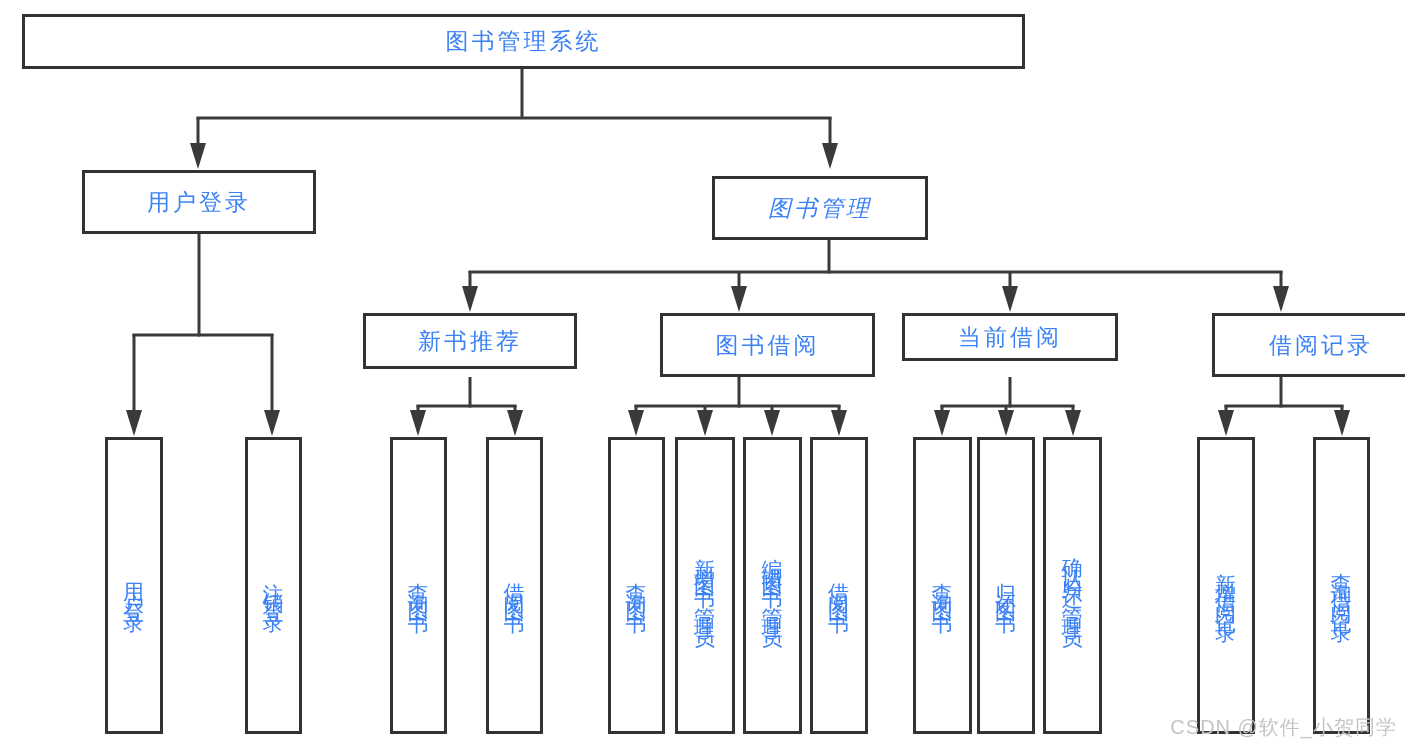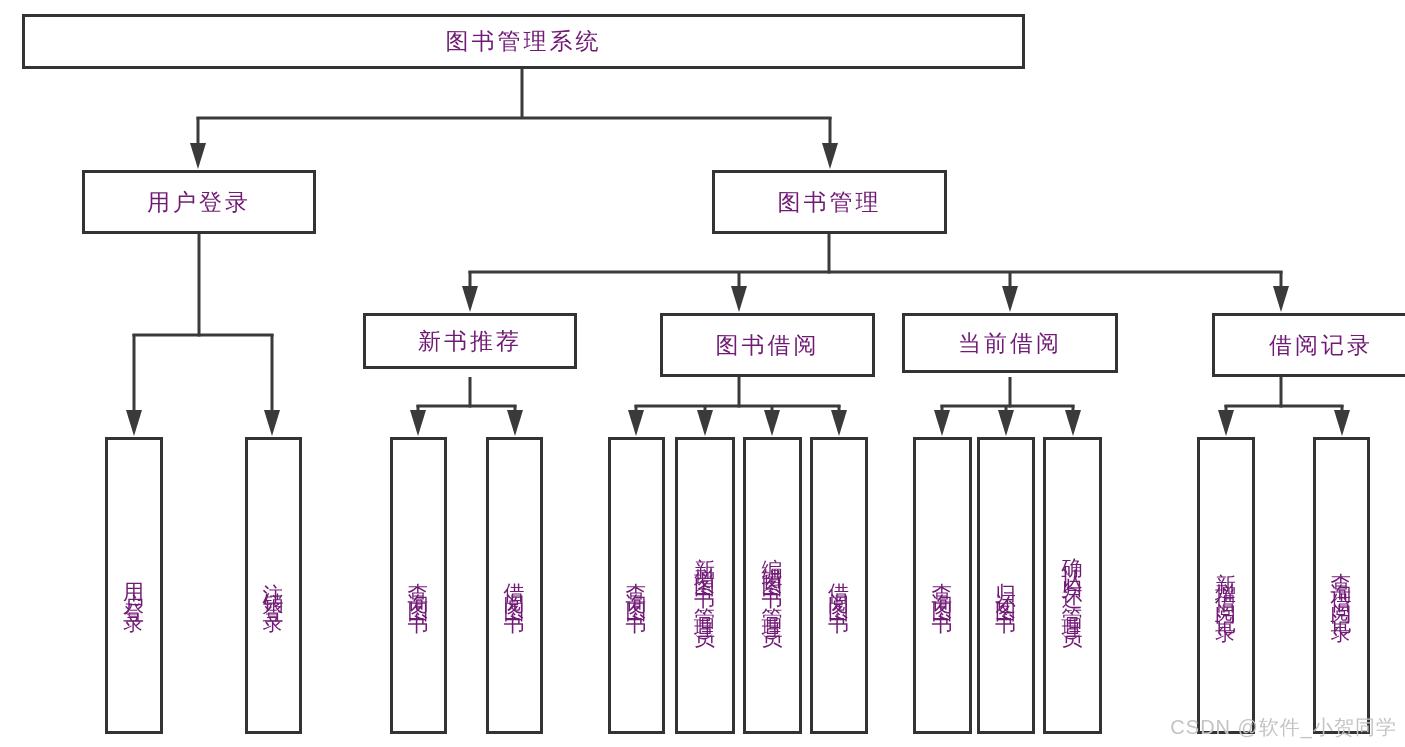"图书管理系统" .box { color: #701a75 -> #3b82f6 }
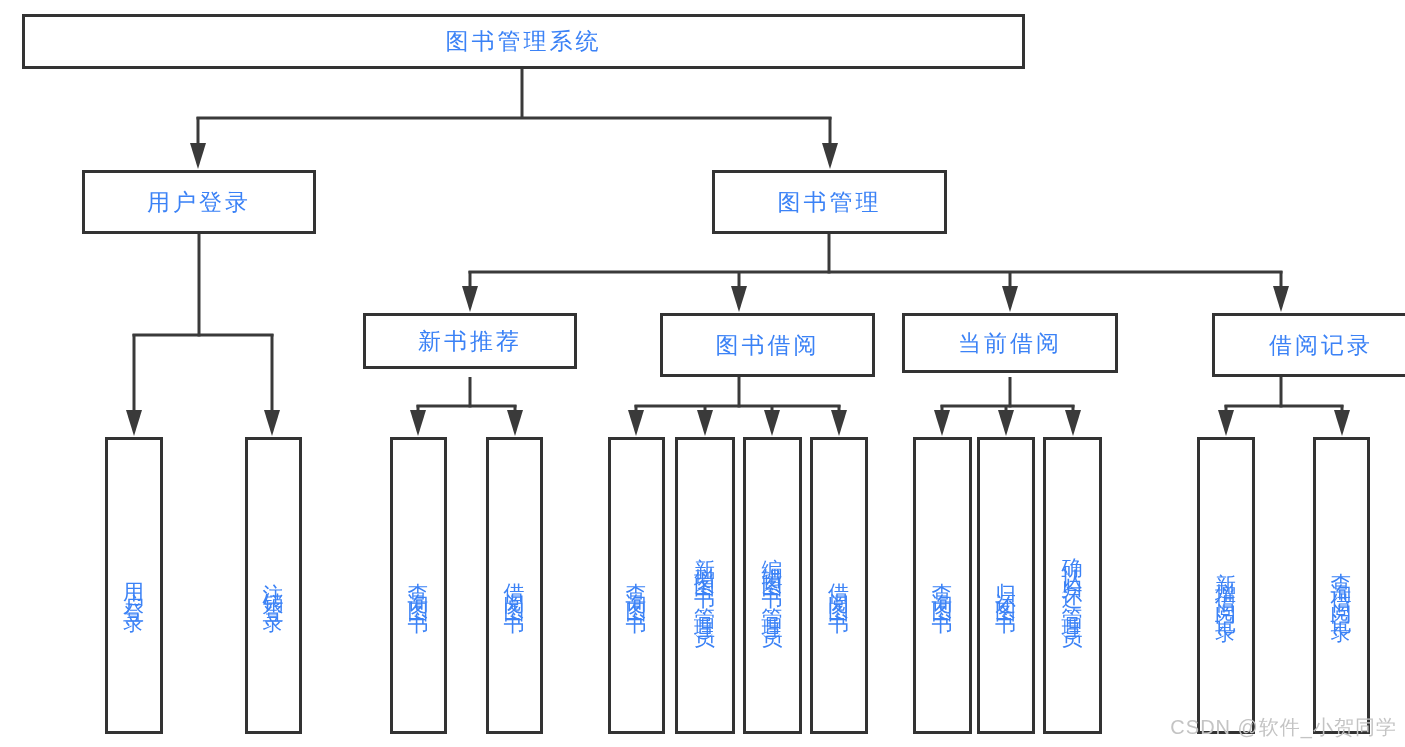"图书管理" div.box { font-style: none -> italic; top: 170px -> 176px; width: 235px -> 216px }
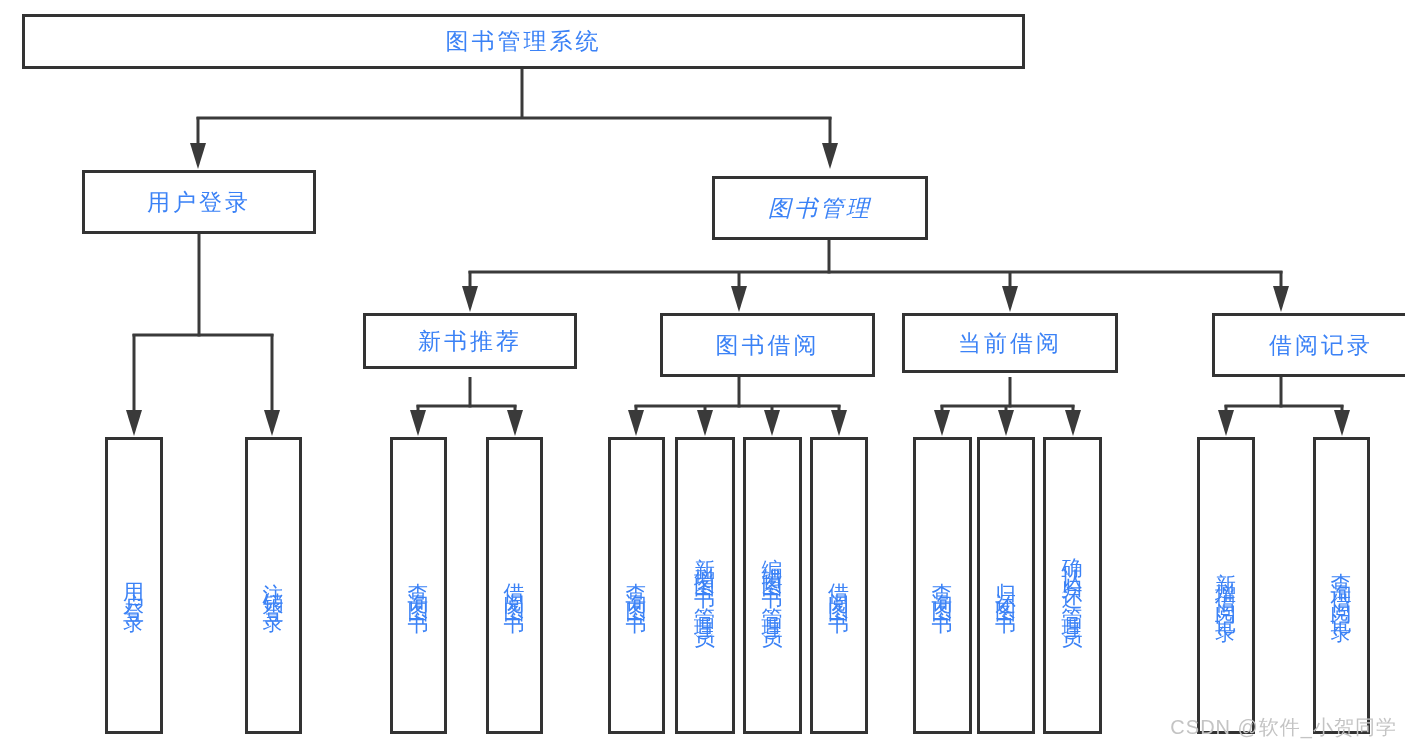"当前借阅" div.box { height: 60px -> 48px }
